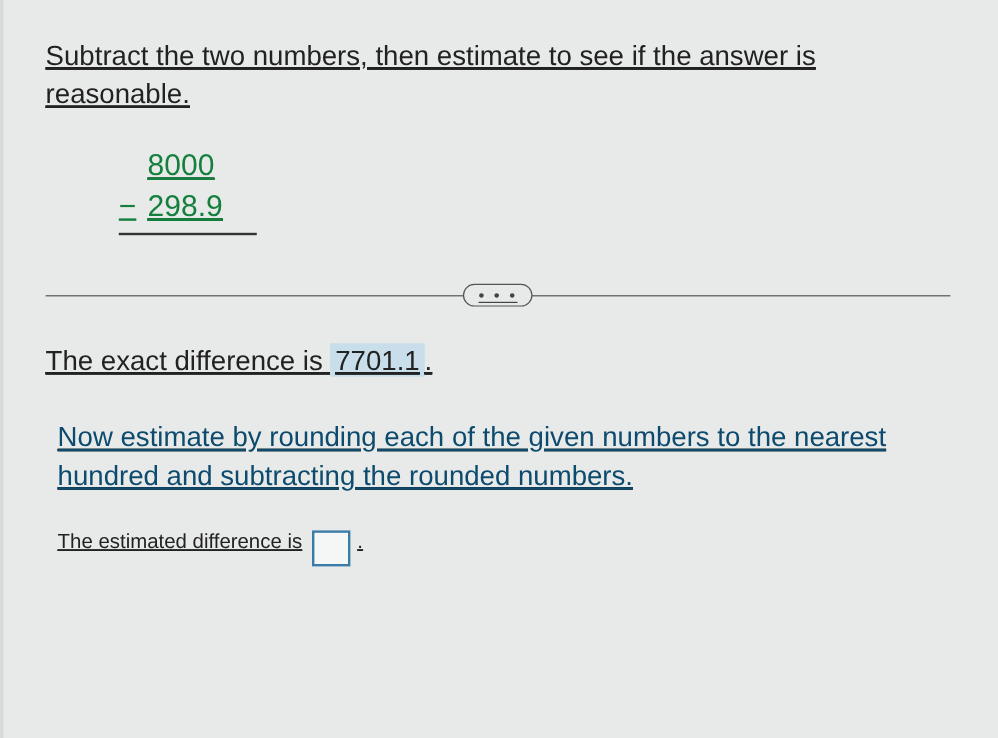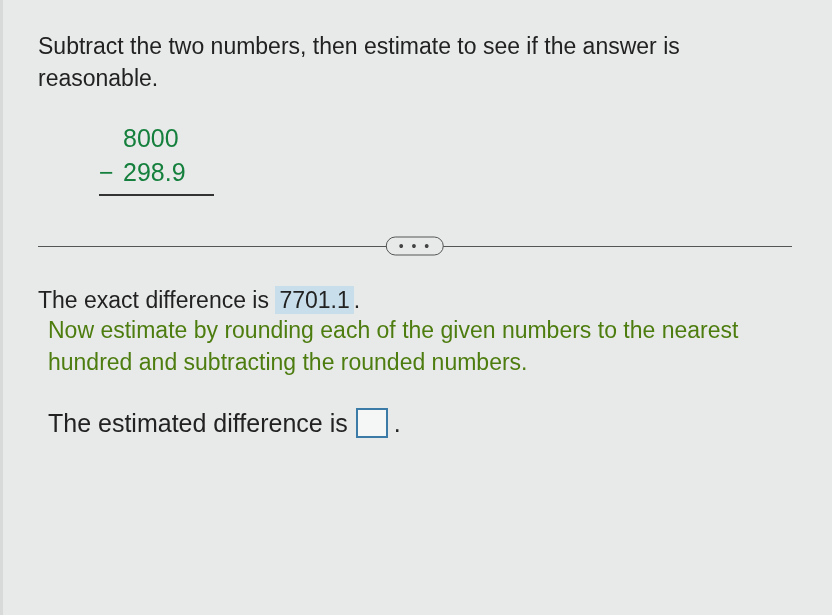"Subtract the two numbers, then" * { text-decoration: none -> underline }
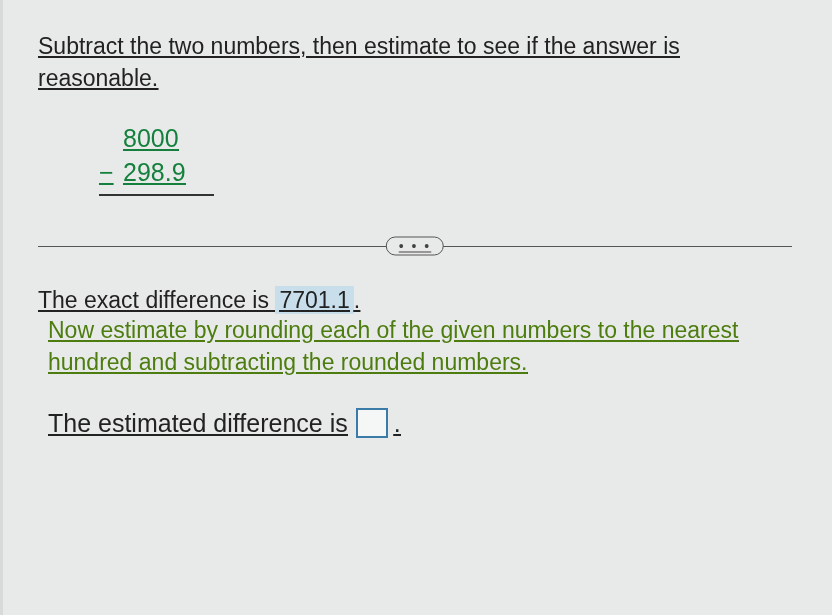"The exact difference is 7701.1" .exact-line { margin-bottom: none -> 34px }
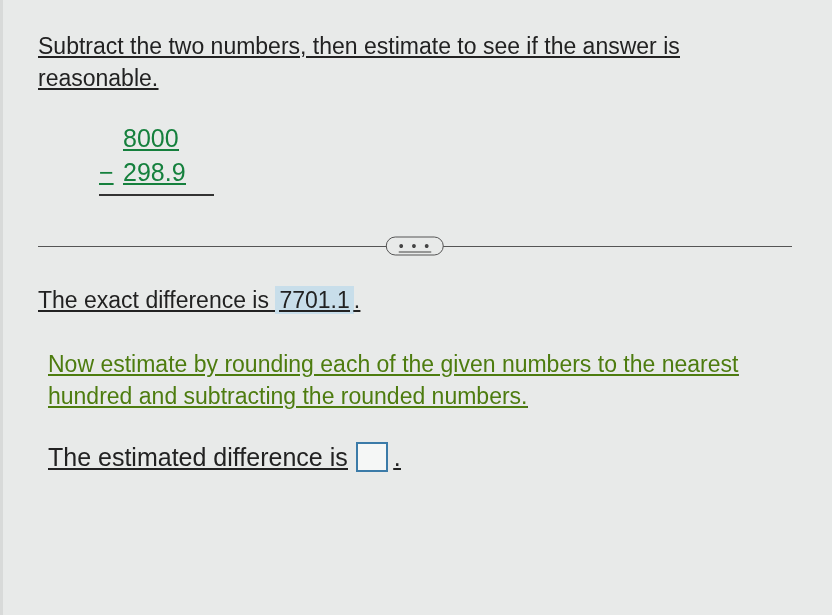"Now estimate by rounding each" .estimate-instruction { color: #4d7c0f -> #0c4a6e }
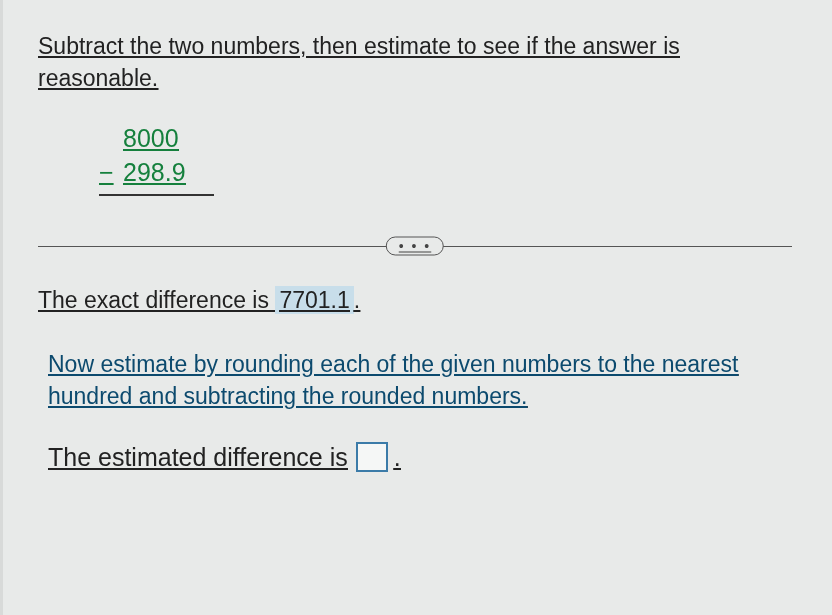"The estimated difference is" .estimated-line { align-items: center -> flex-start; font-size: 25px -> 17px }
